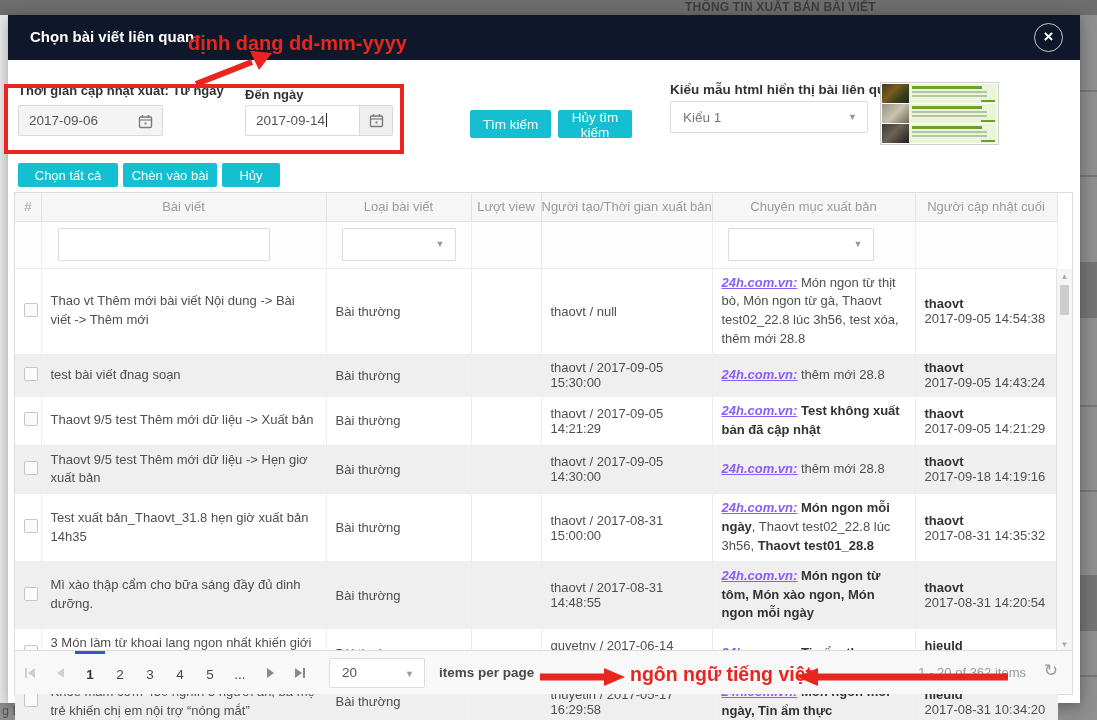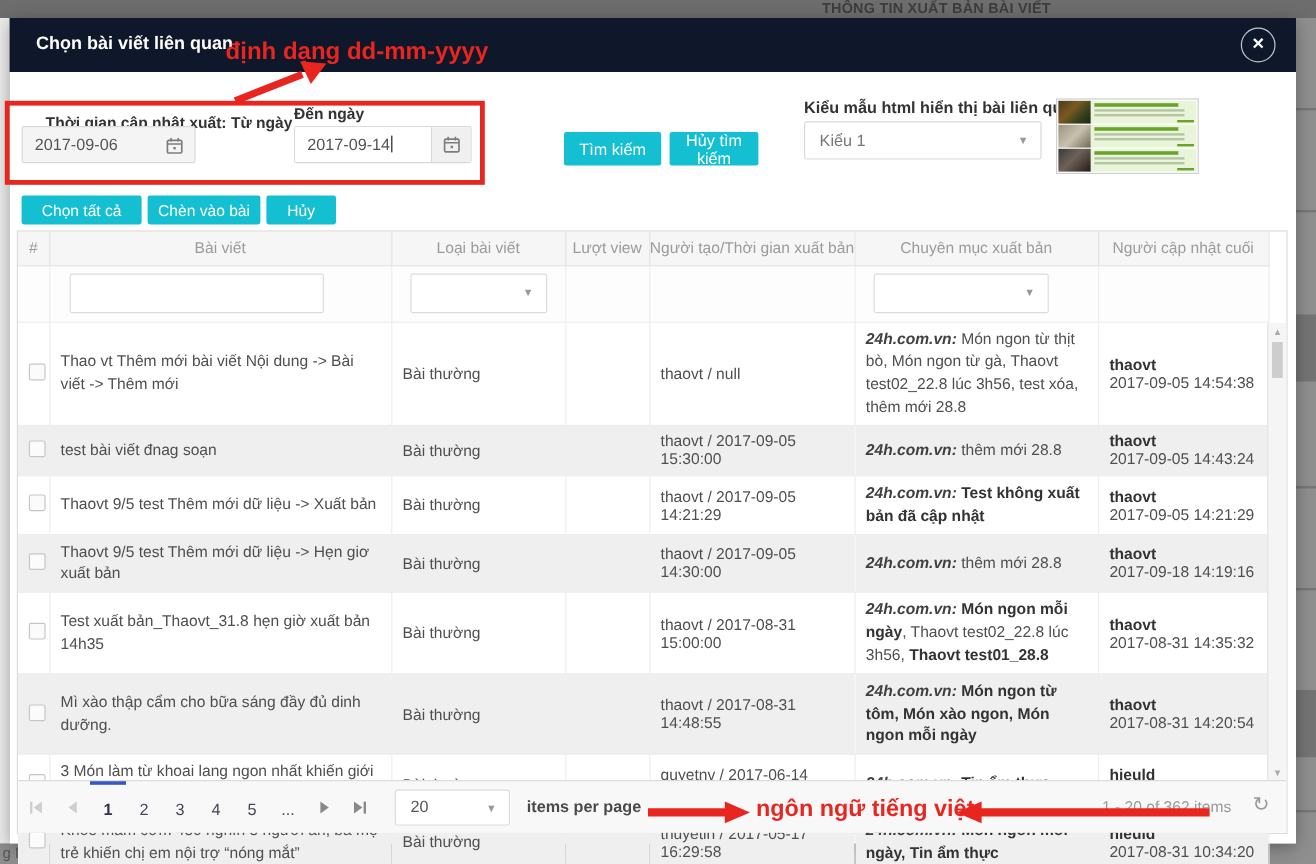"Thời gian cập nhật xuất:" .lbl-from { margin-left: 20px -> none; top: 80px -> 68px }
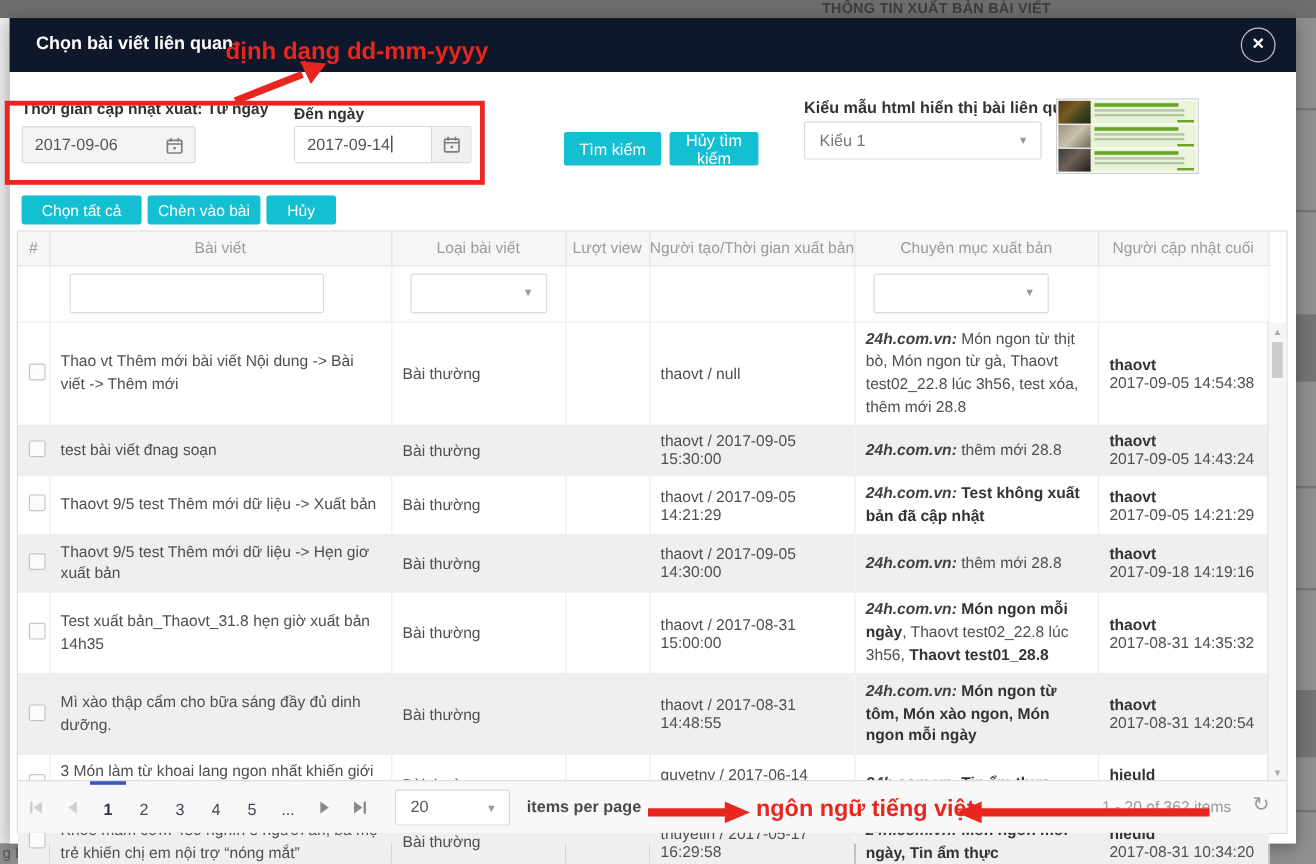"24h.com.vn:" a.site-link { color: #404040 -> #8b5cf6; text-decoration: none -> underline }
